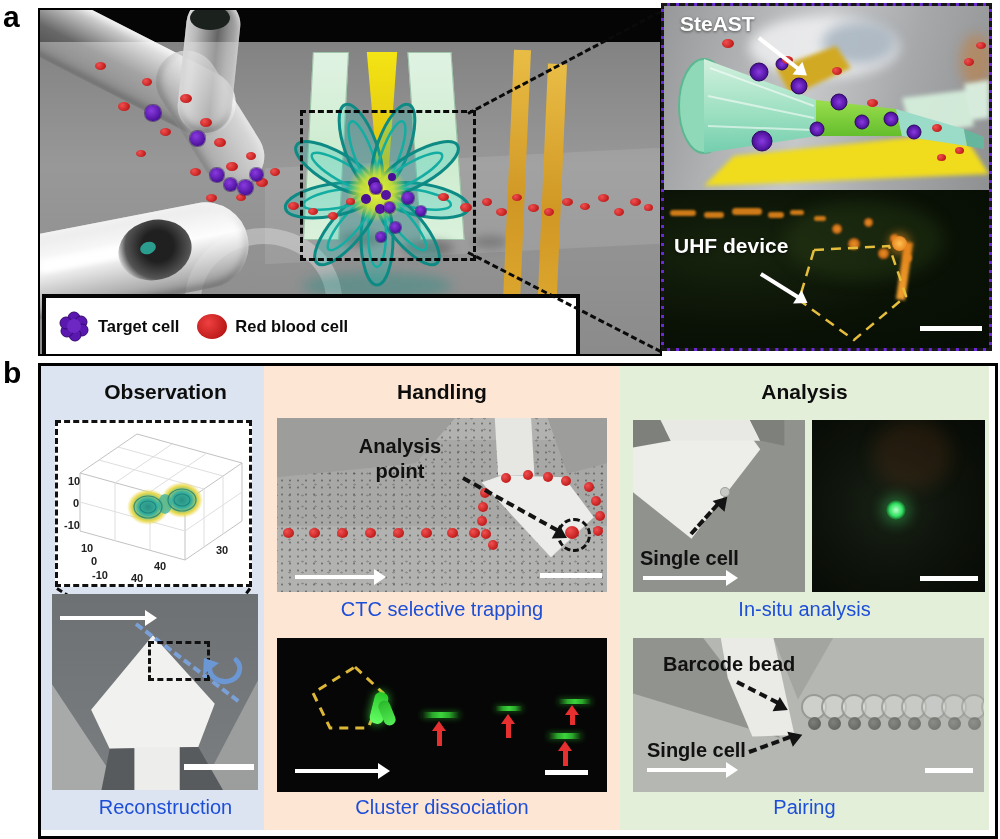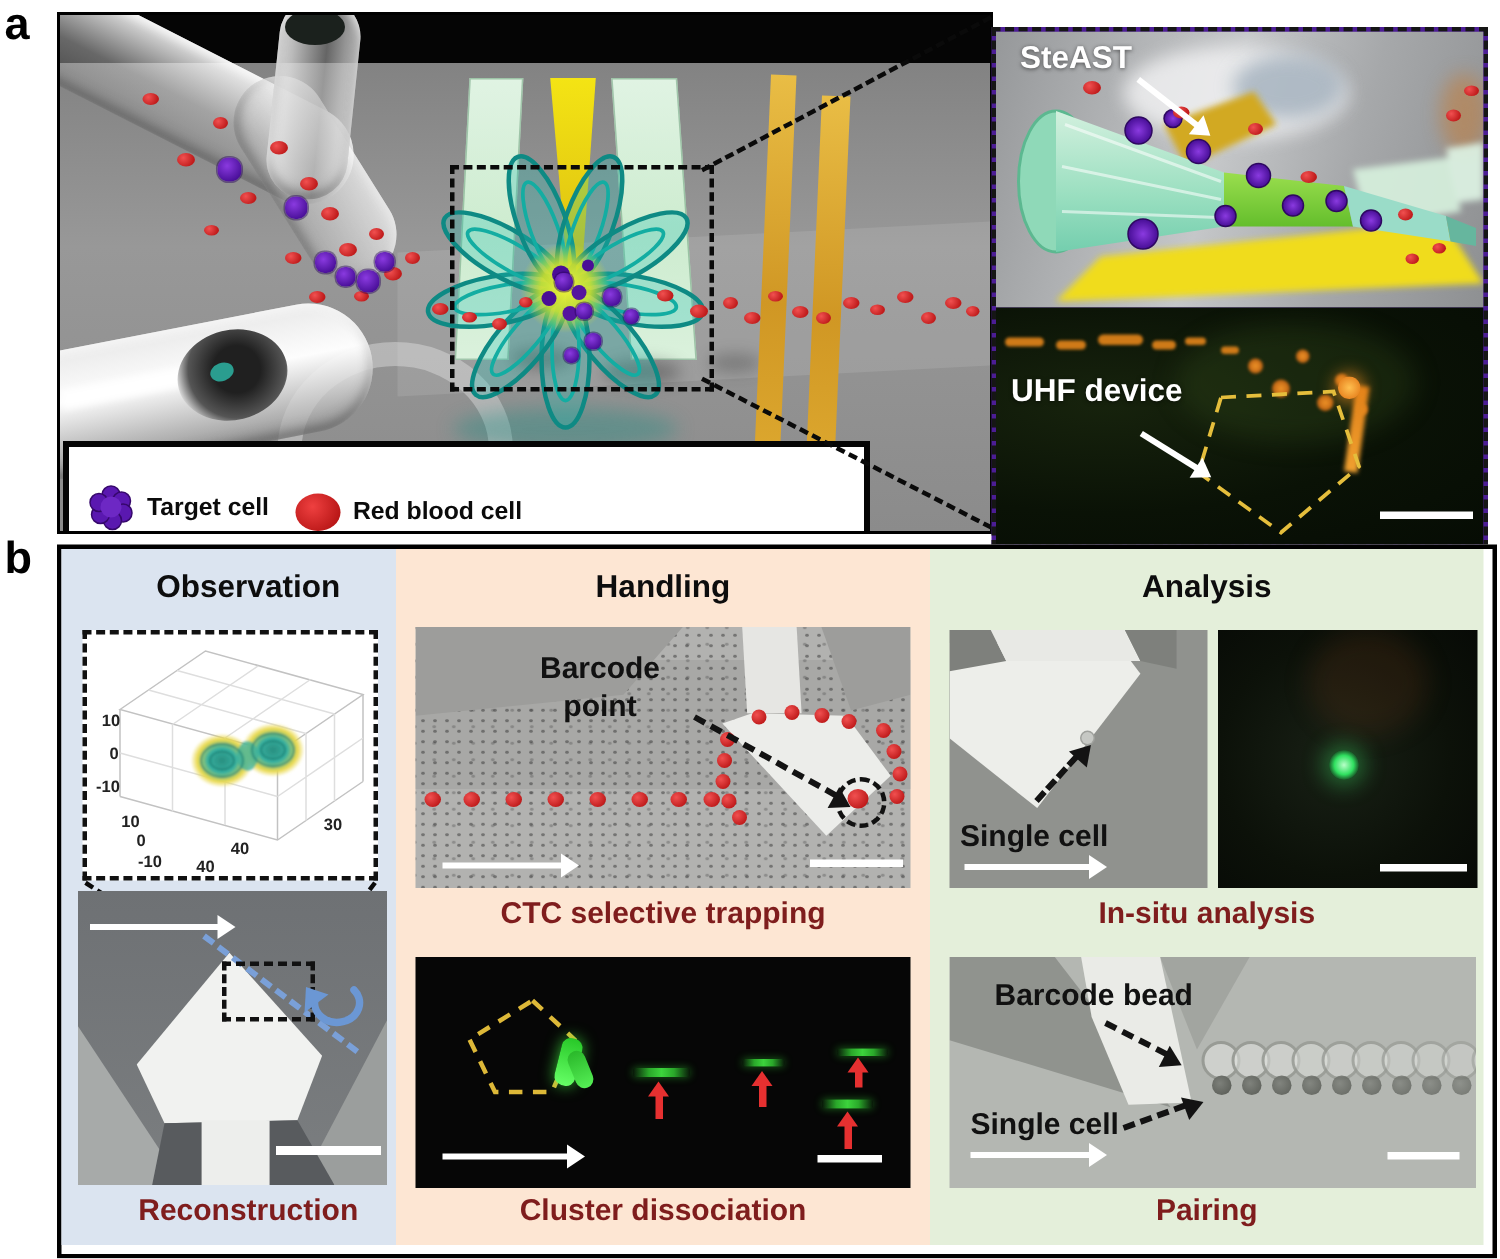"SteAST" div.abs { background: #4c1d95 -> #6d28d9; top: 18px -> 3px }
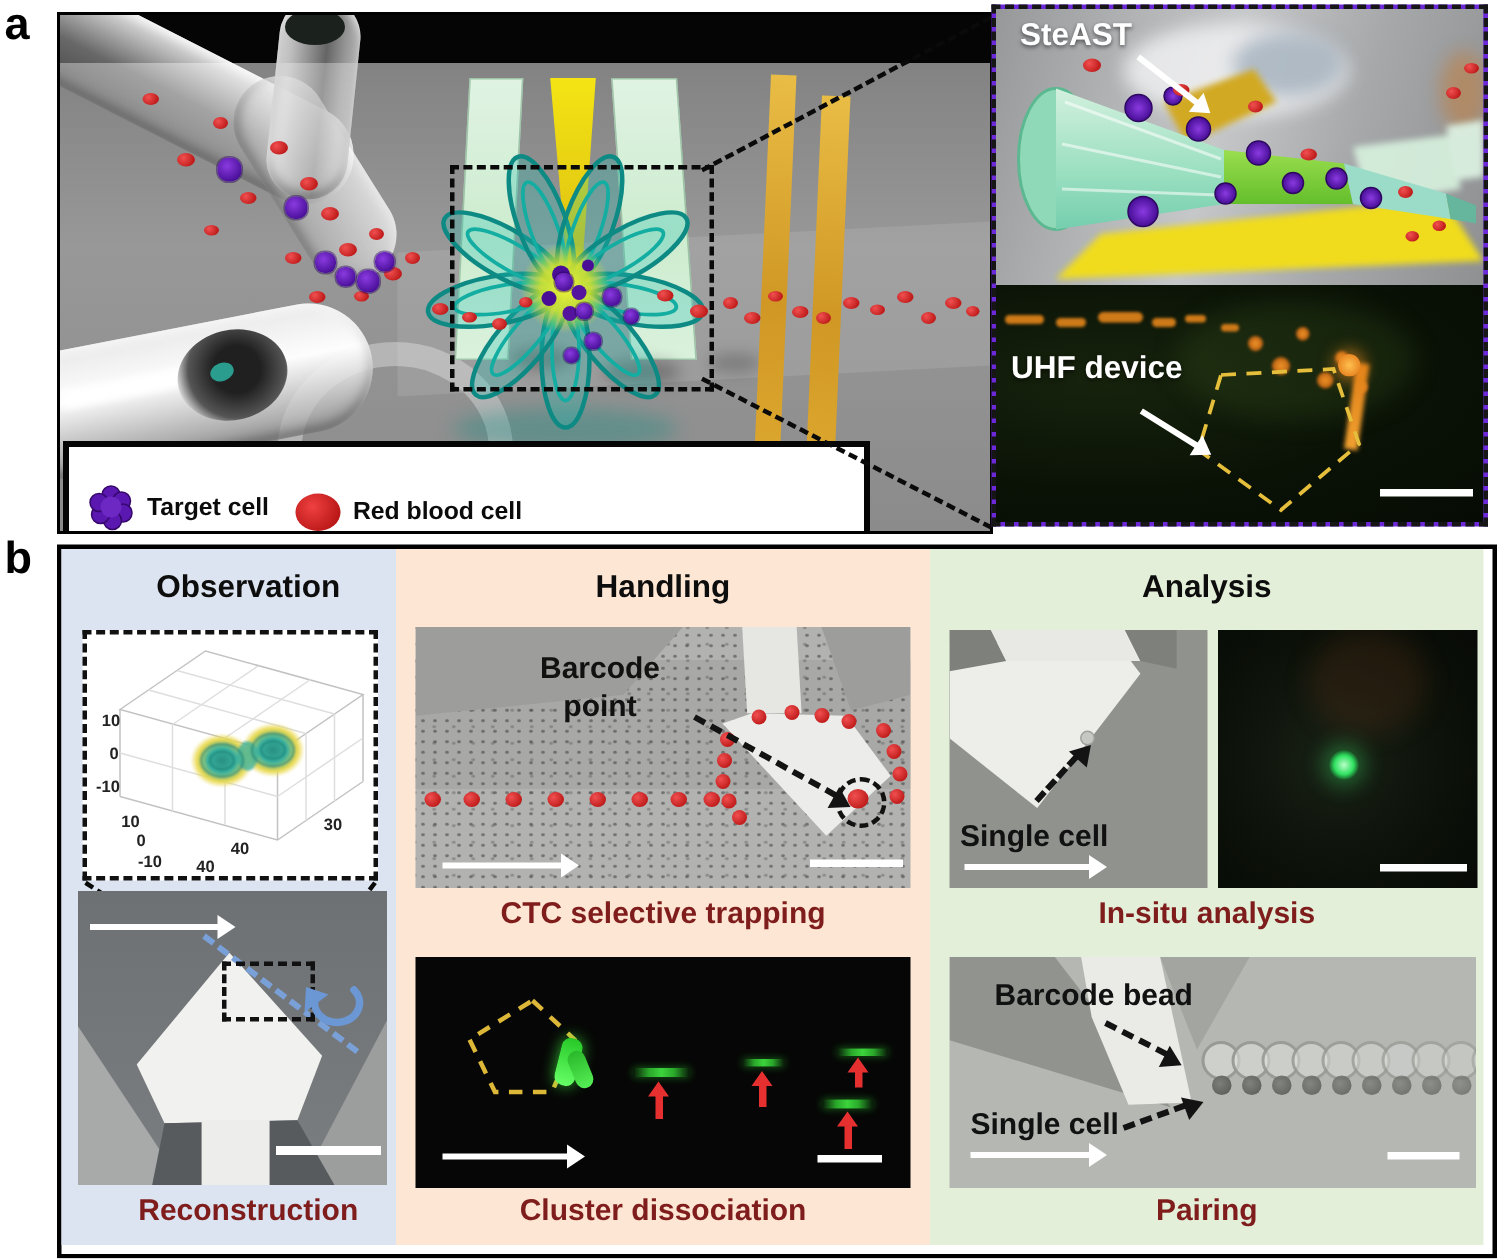"Target cell" div.abs { align-items: flex-end -> center }
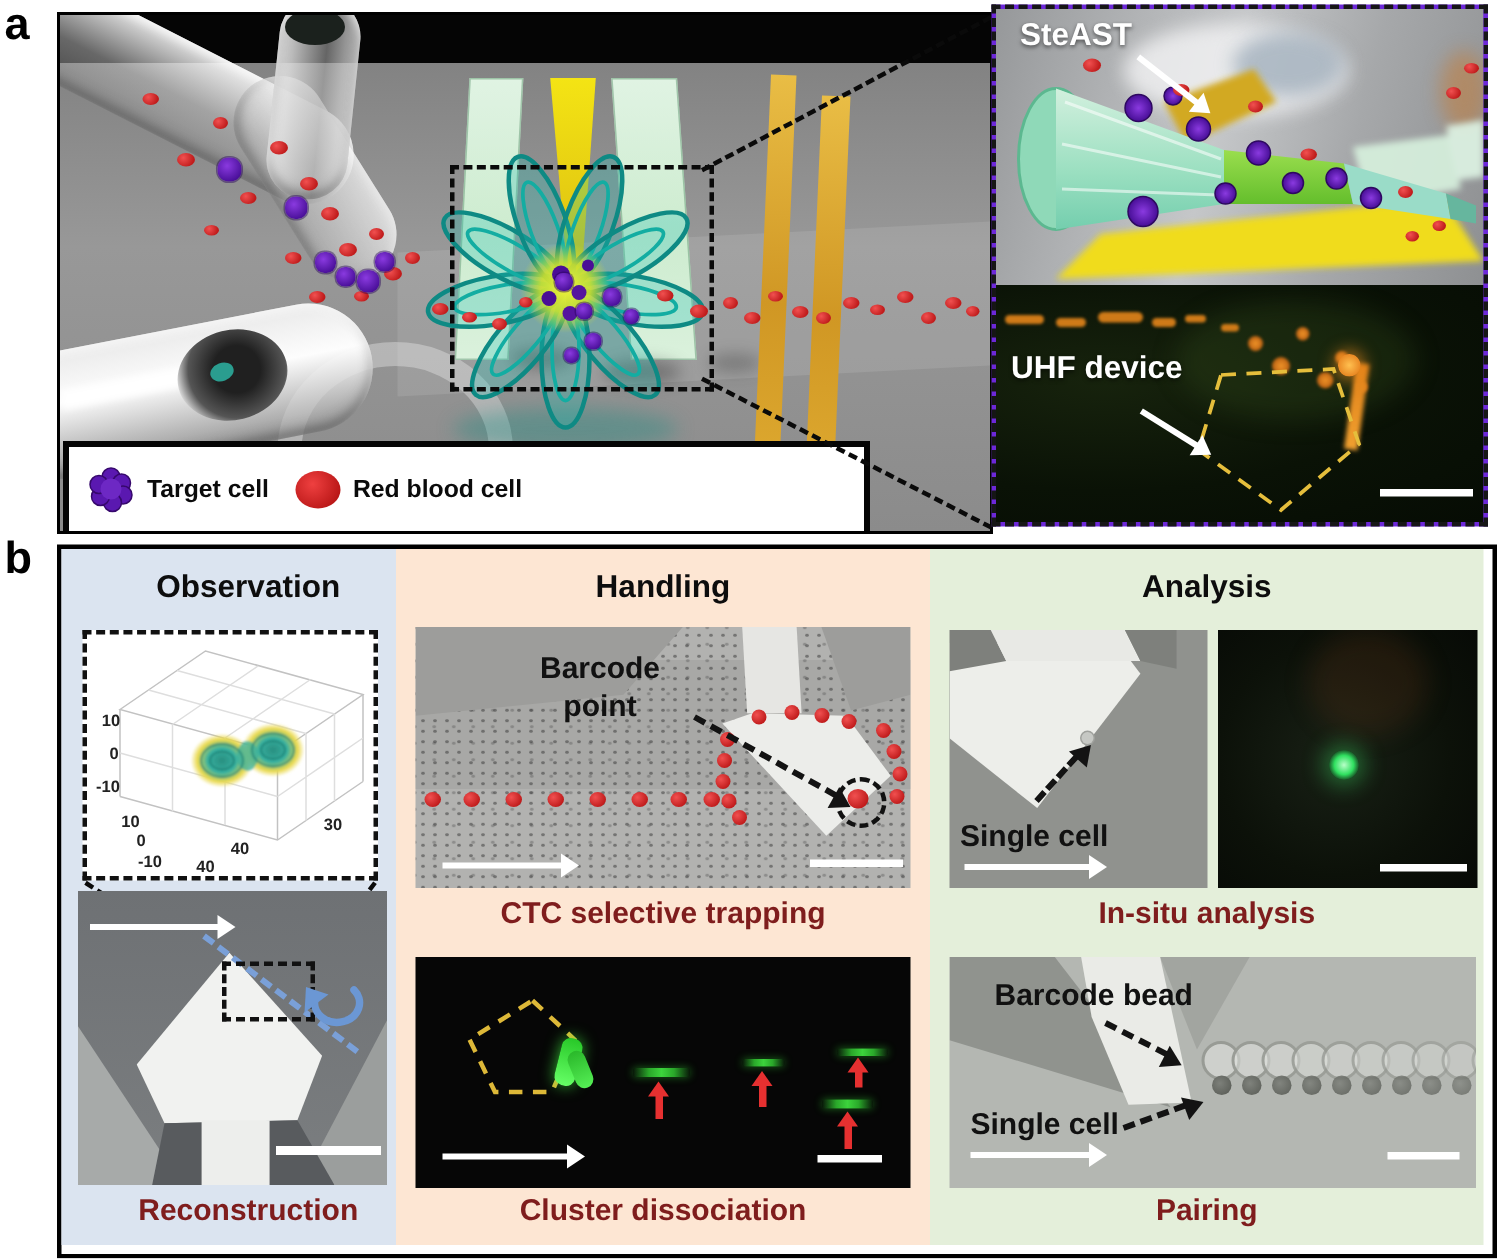"Barcode point" div.ann { text: Barcode -> Analysis }
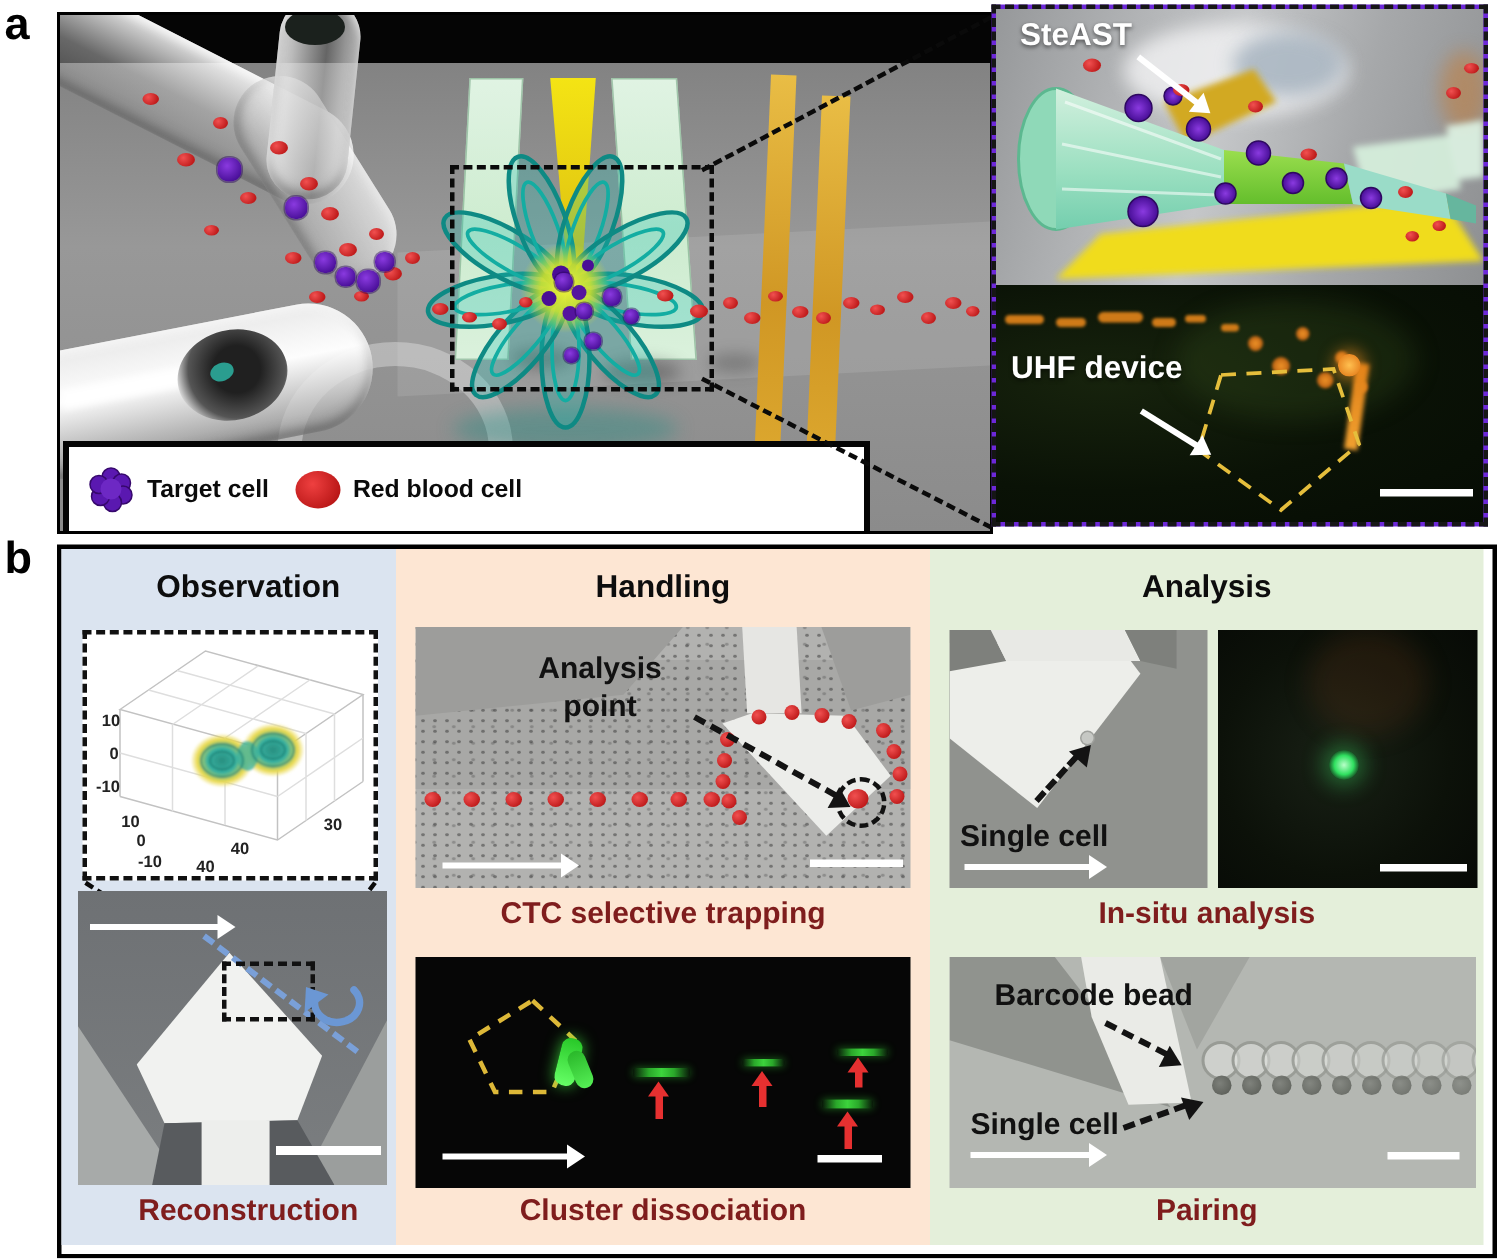"CTC selective trapping" .cap { color: #7f1d1d -> #1d4ed8; font-weight: bold -> normal }
